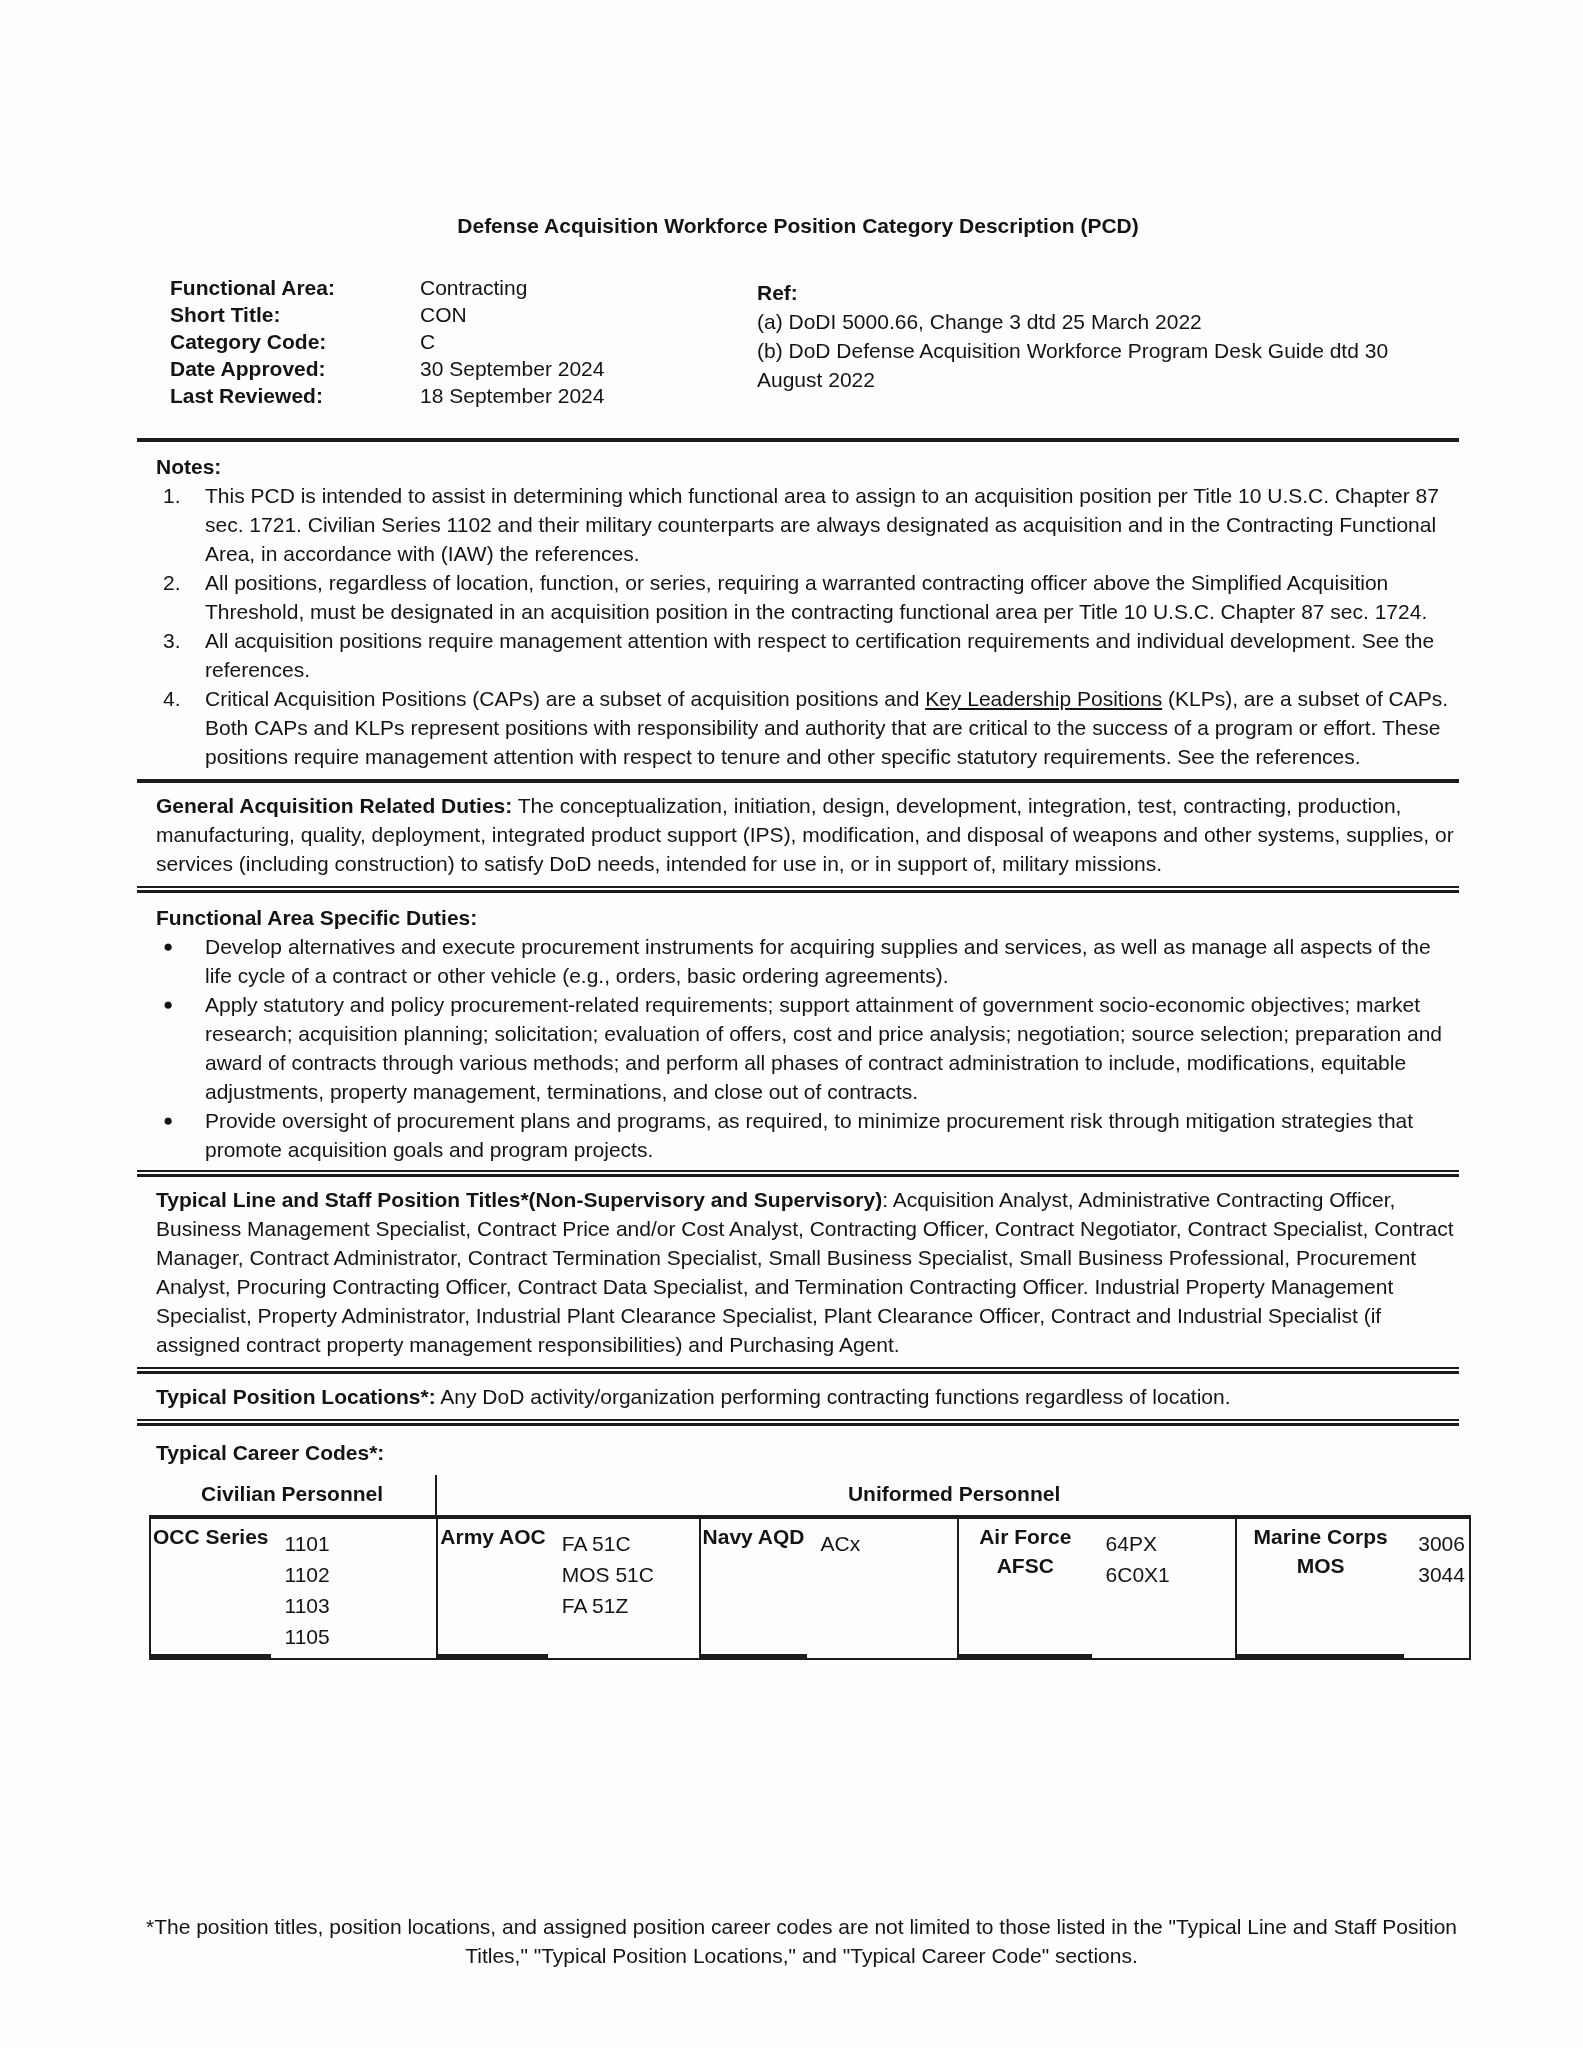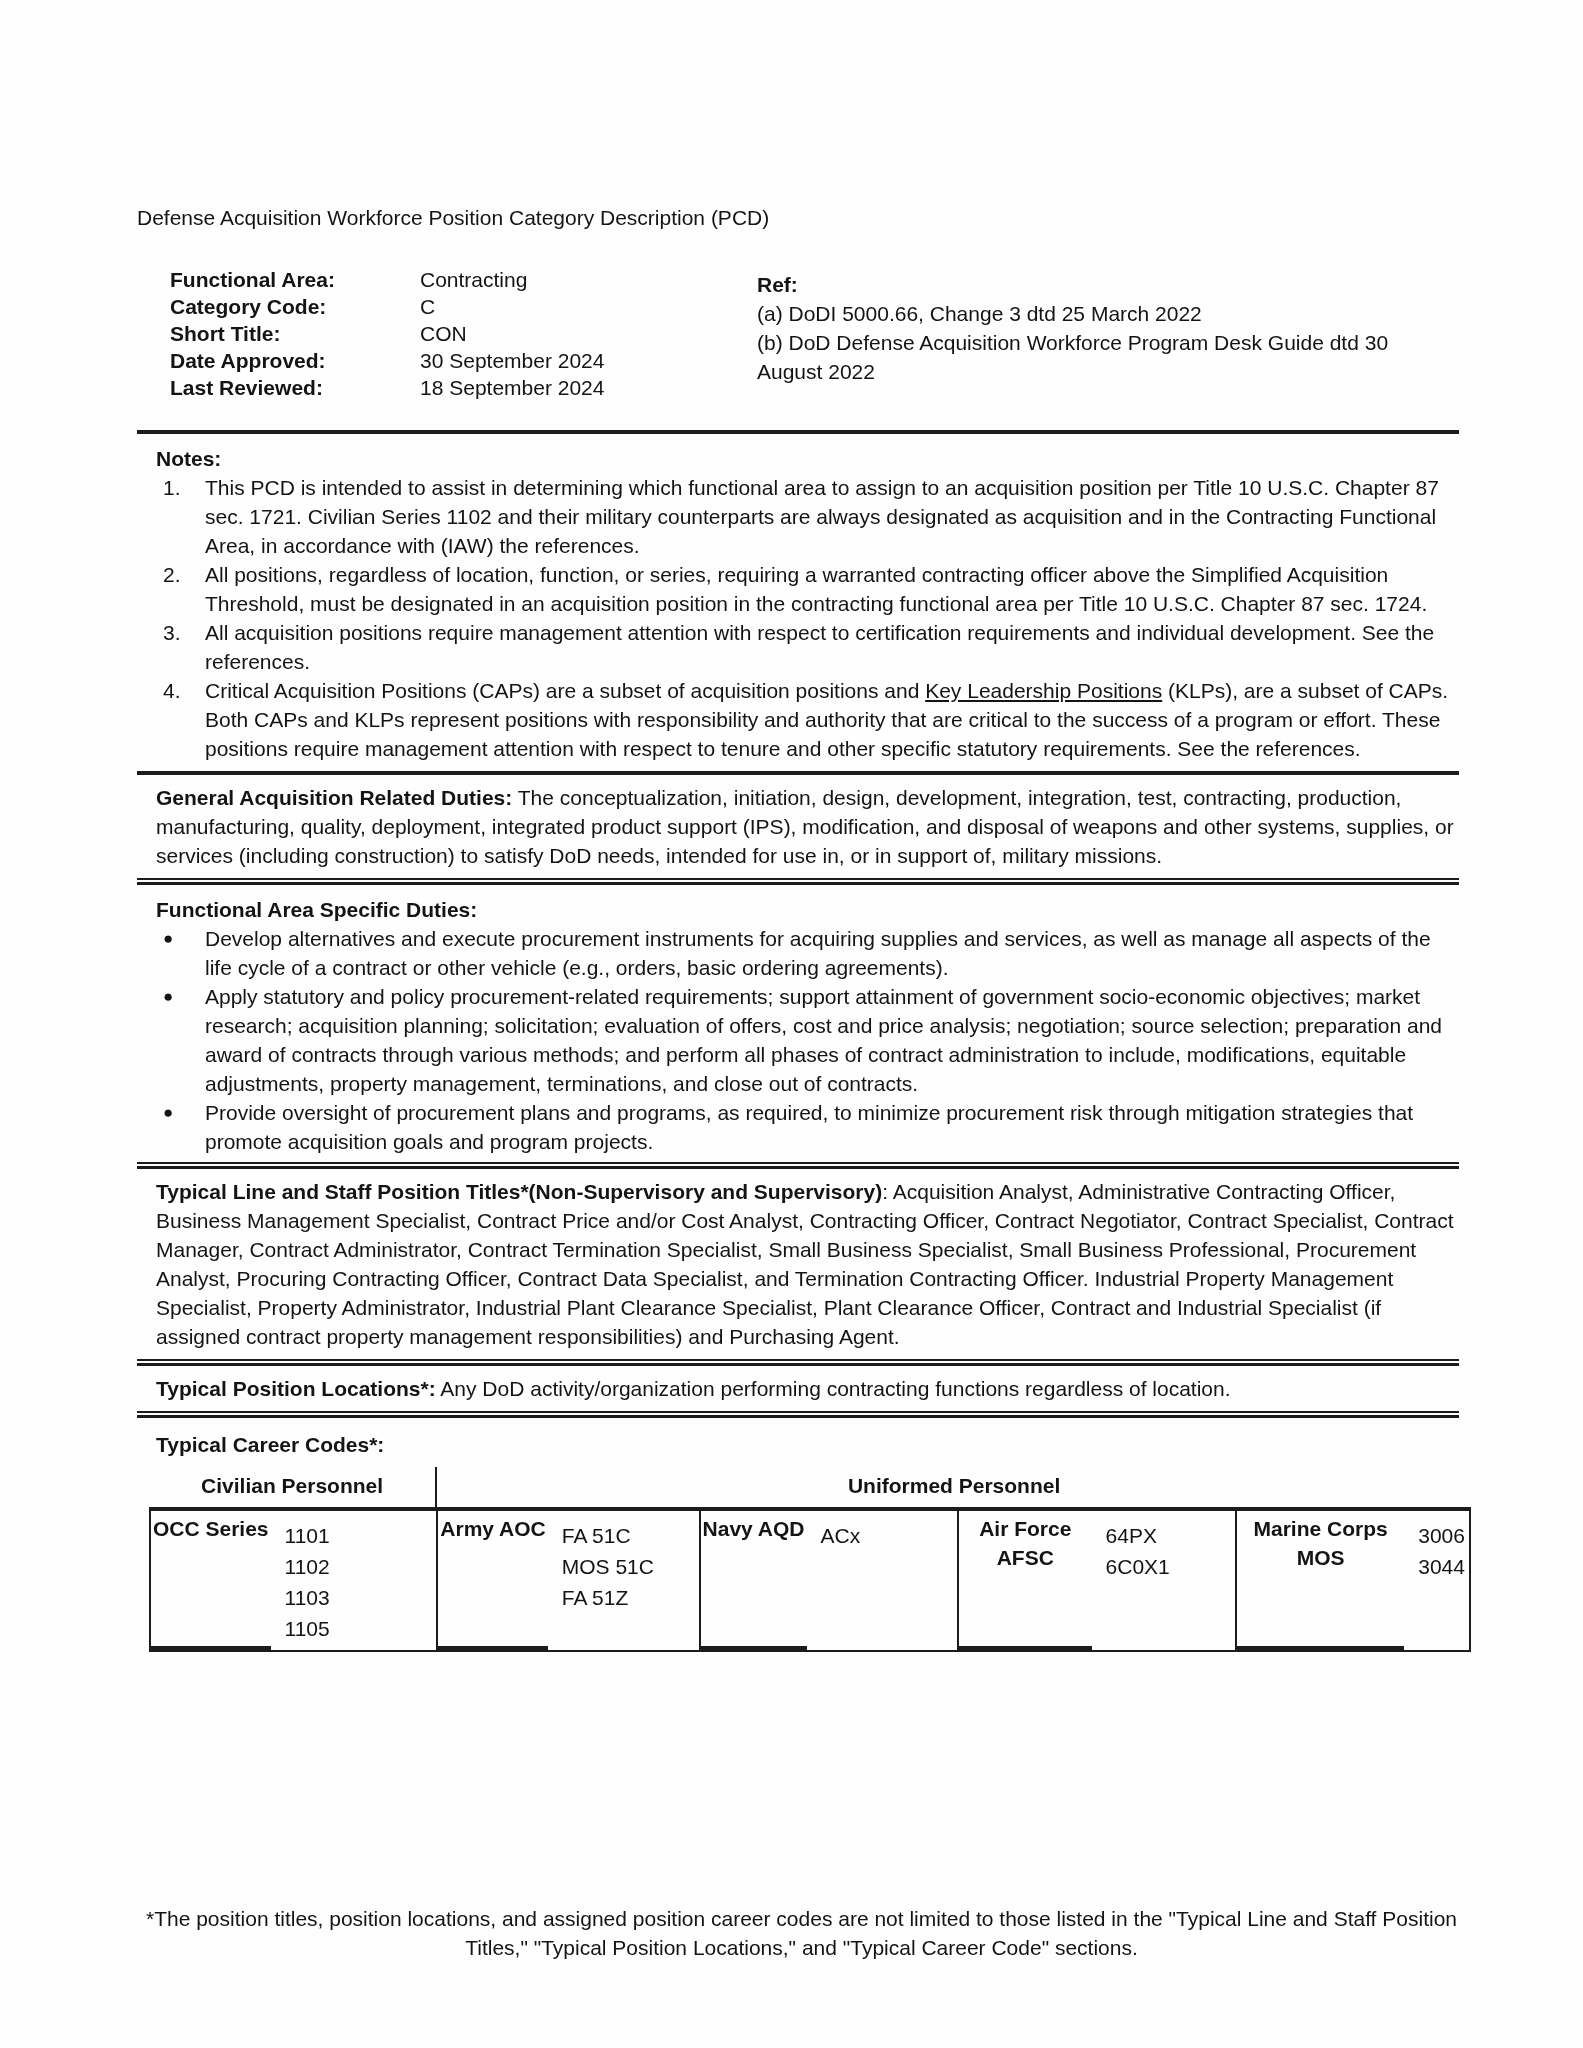"Defense Acquisition Workforce Position" .doc-title { font-weight: normal -> bold; margin: 0 0 34px 0 -> 8px 0 34px 0; text-align: none -> center }
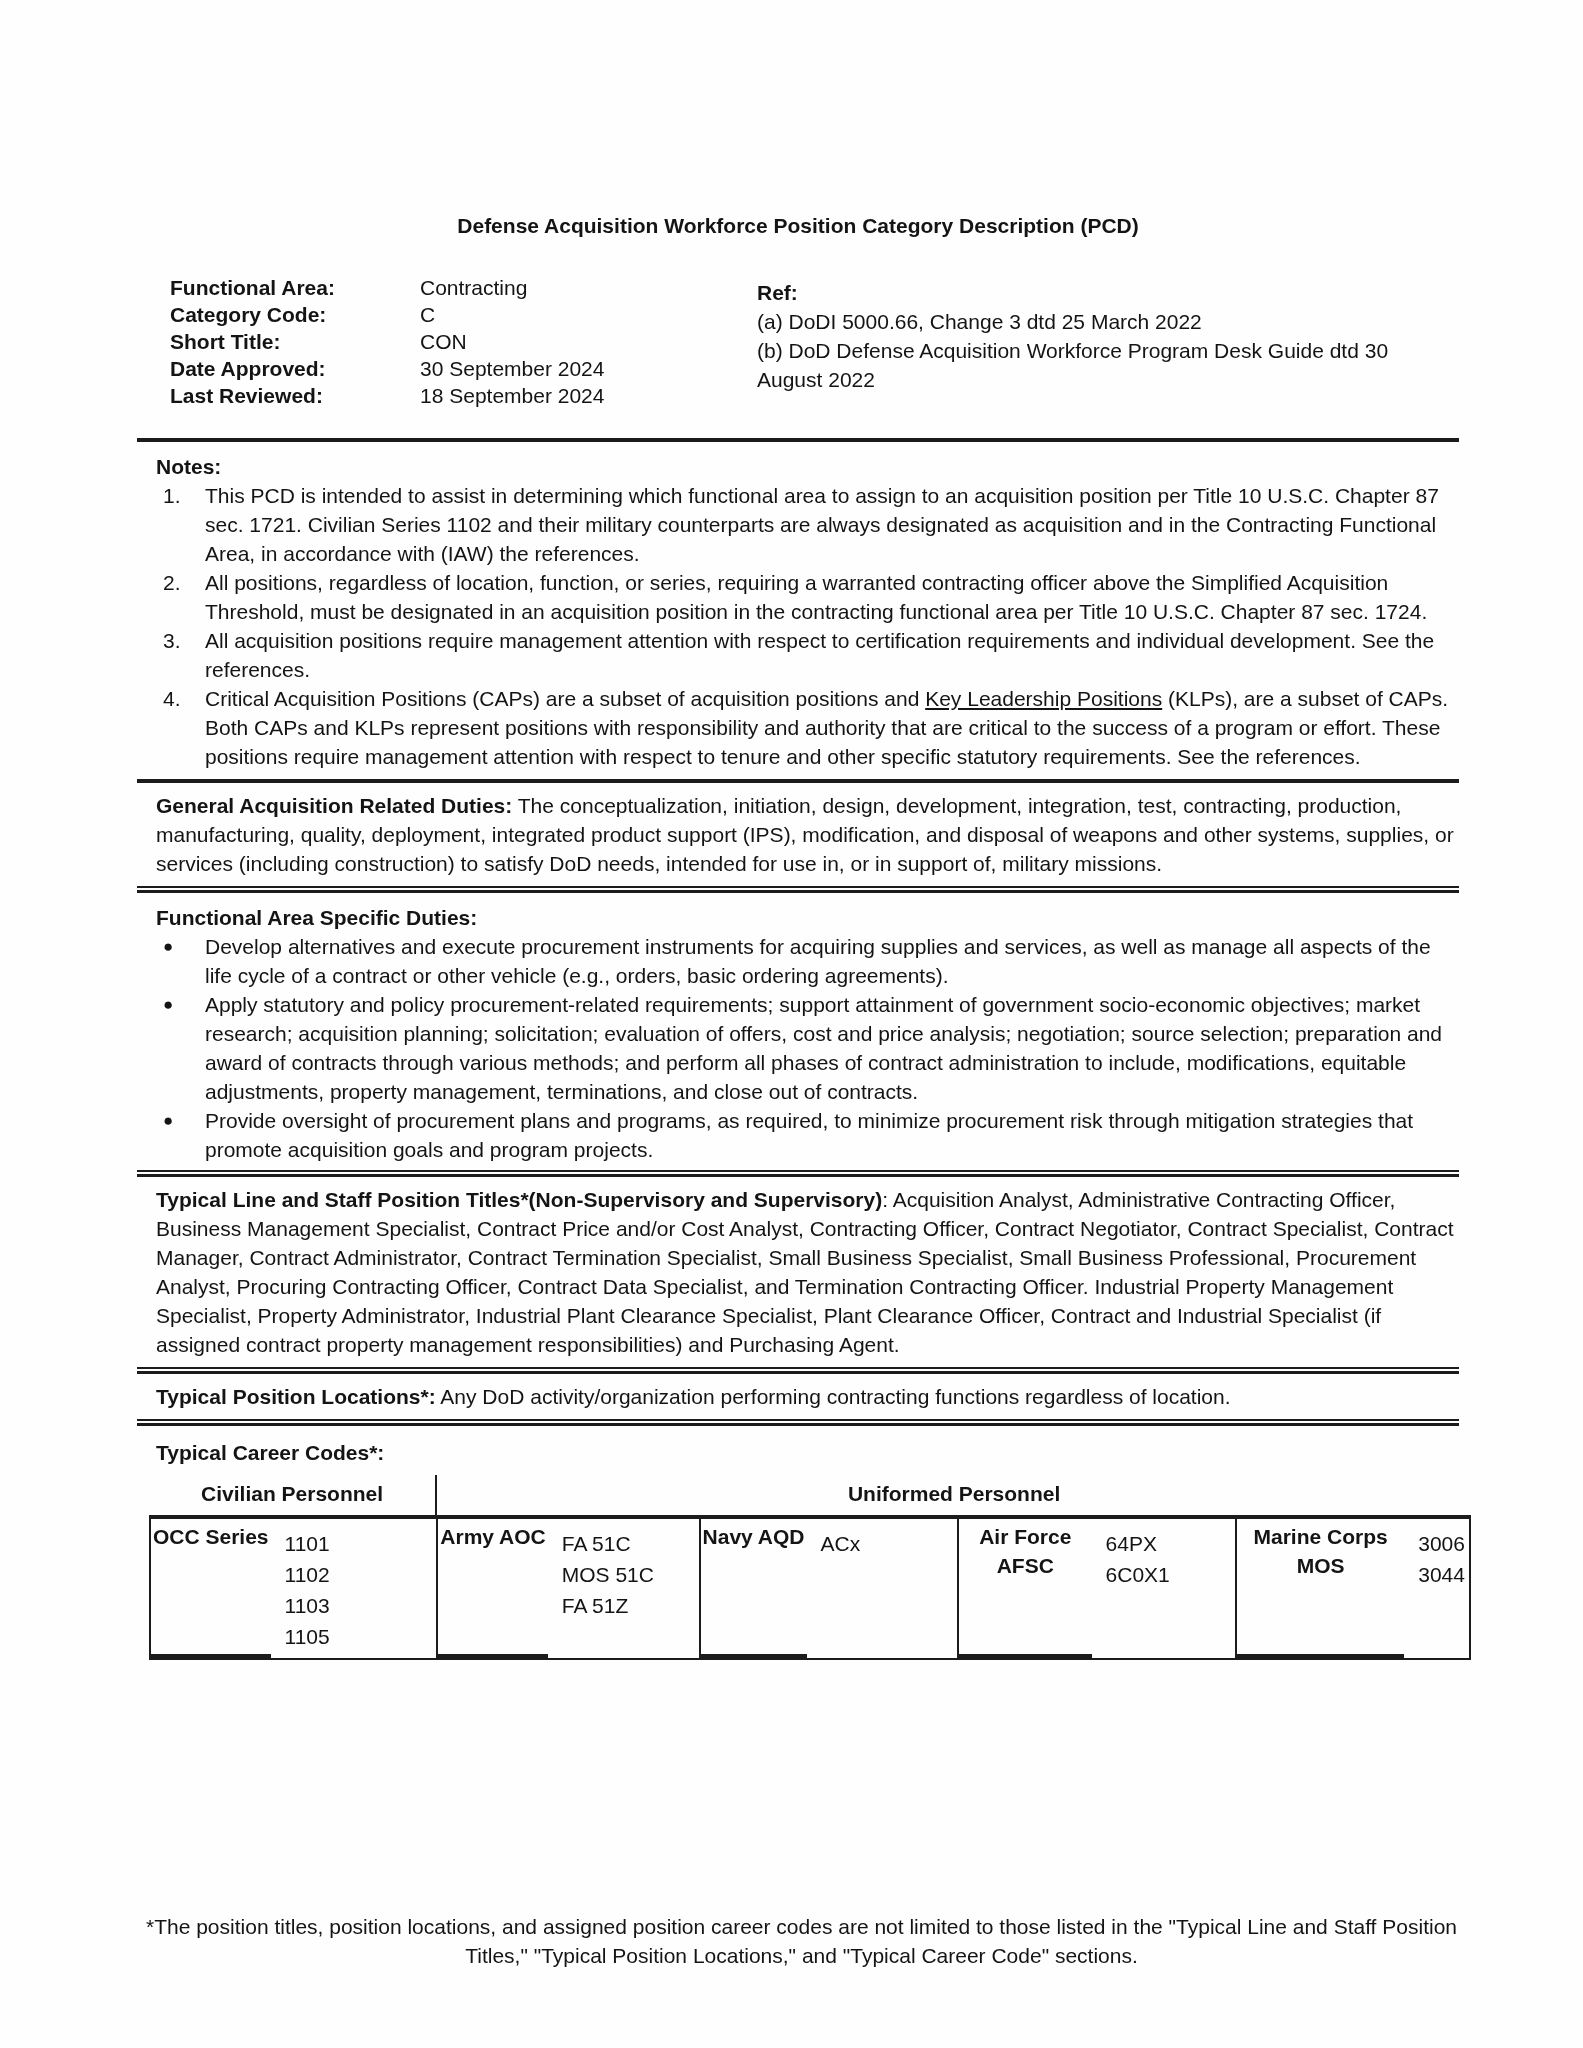"Category Code:" div.field-row { order: before "Short Title:" -> after "Short Title:" }
